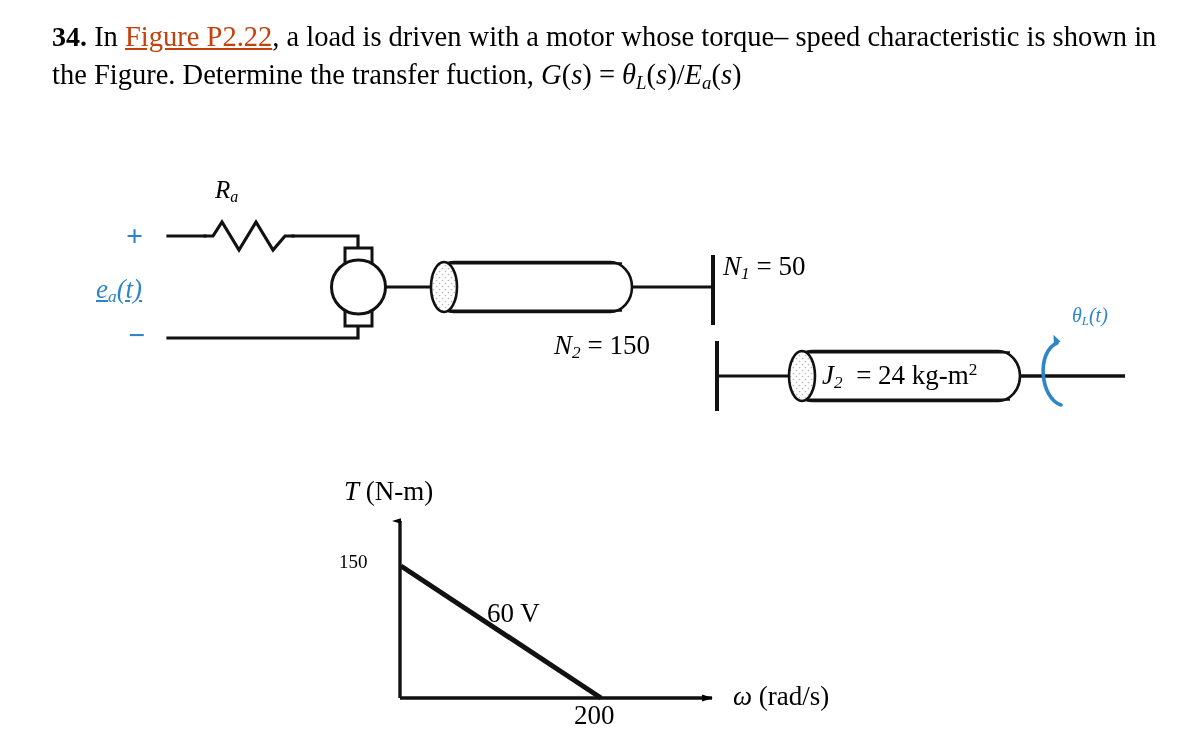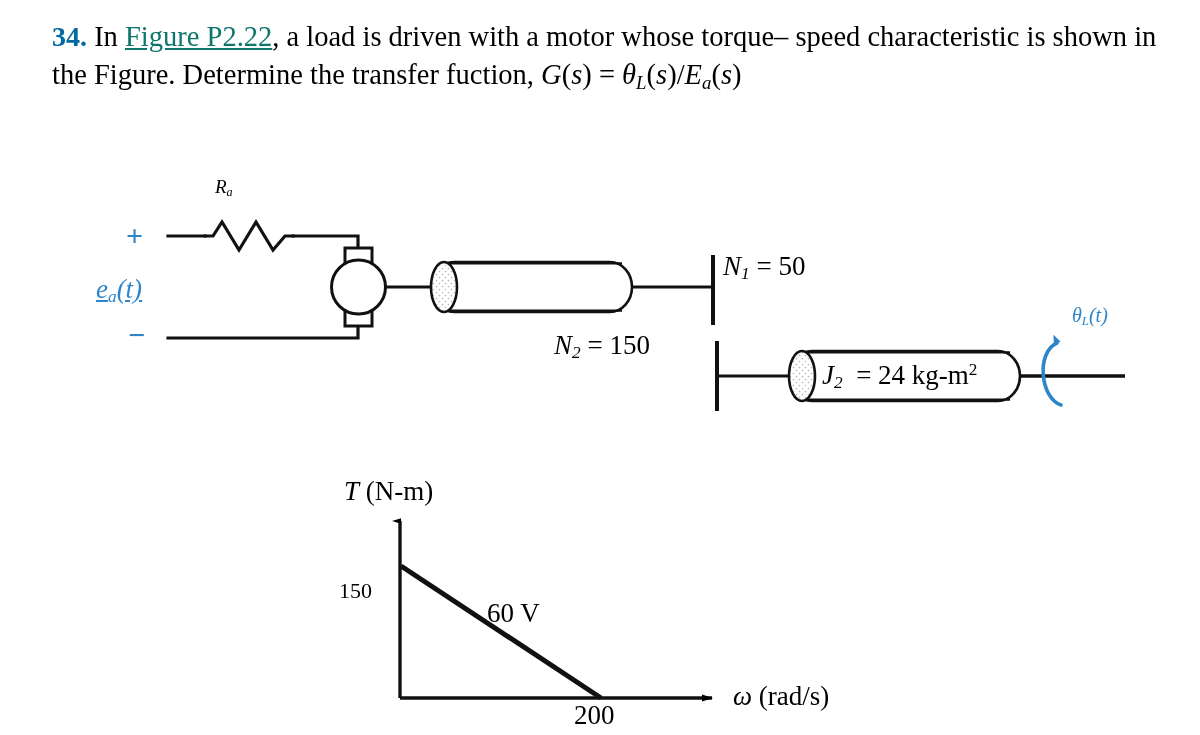"34." .q-number { color: #0369a1 -> #000000 }
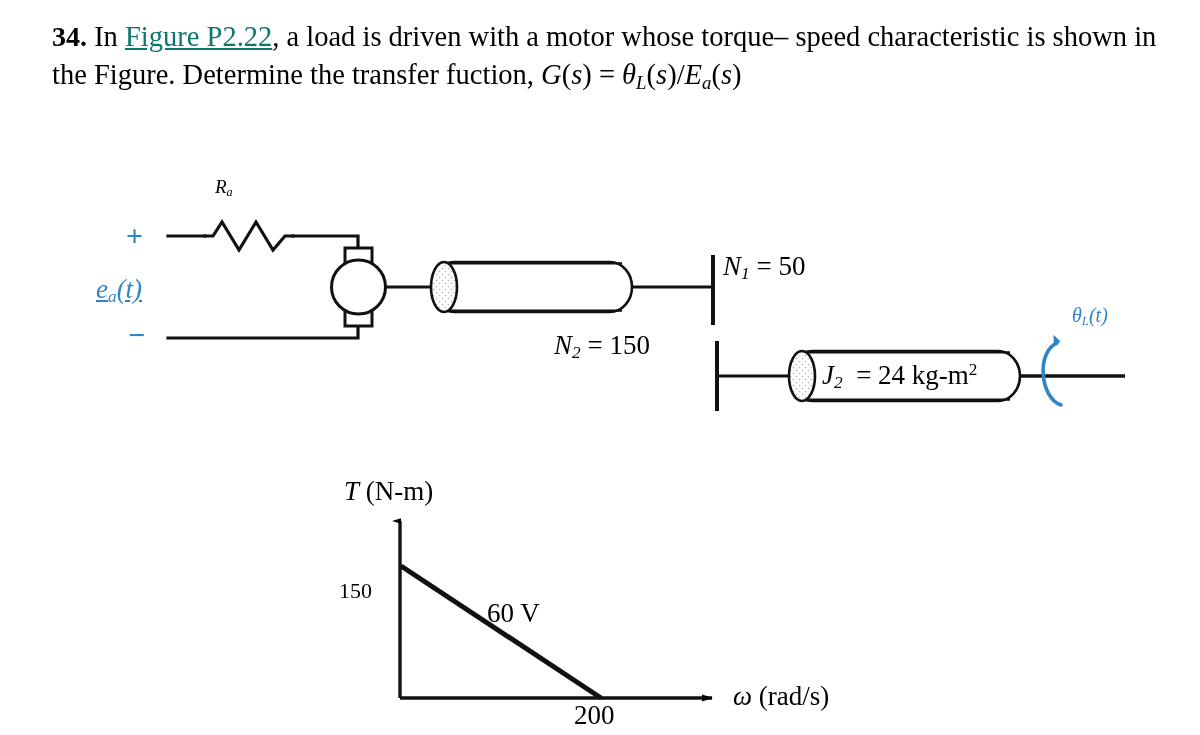"Figure P2.22" .fig-link { color: #0f766e -> #c2410c }
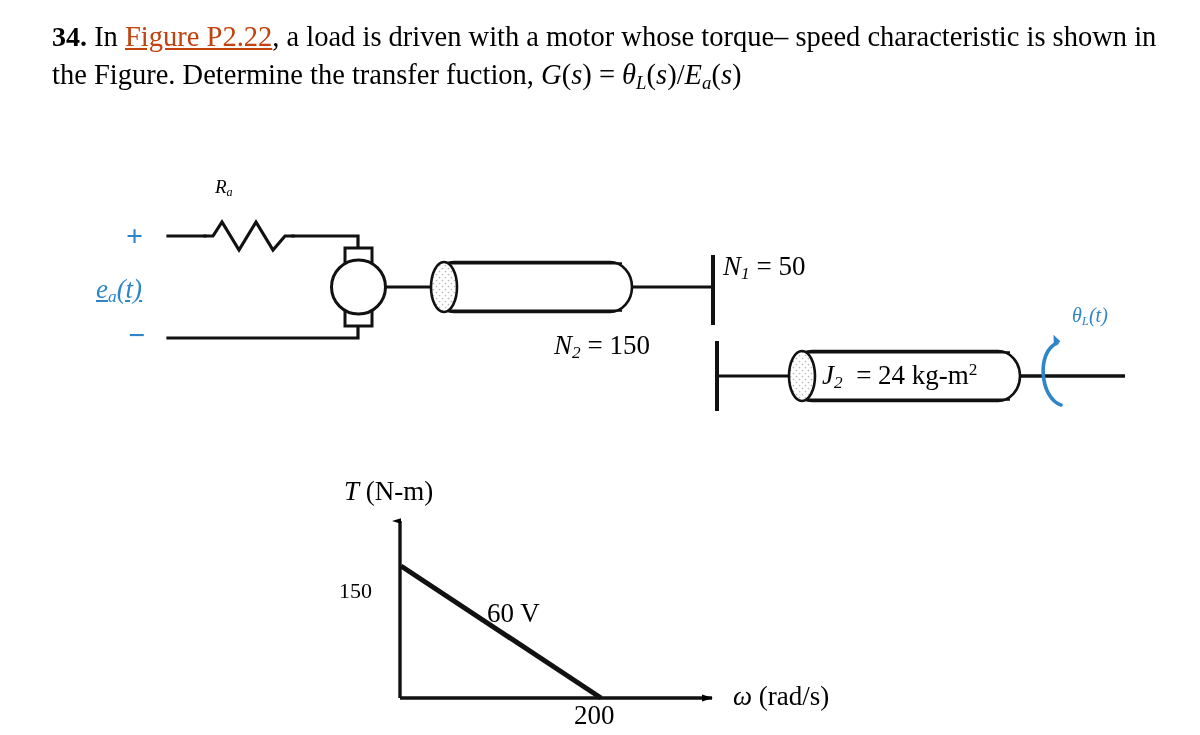"Ra" div.lbl { font-size: 19px -> 25px }
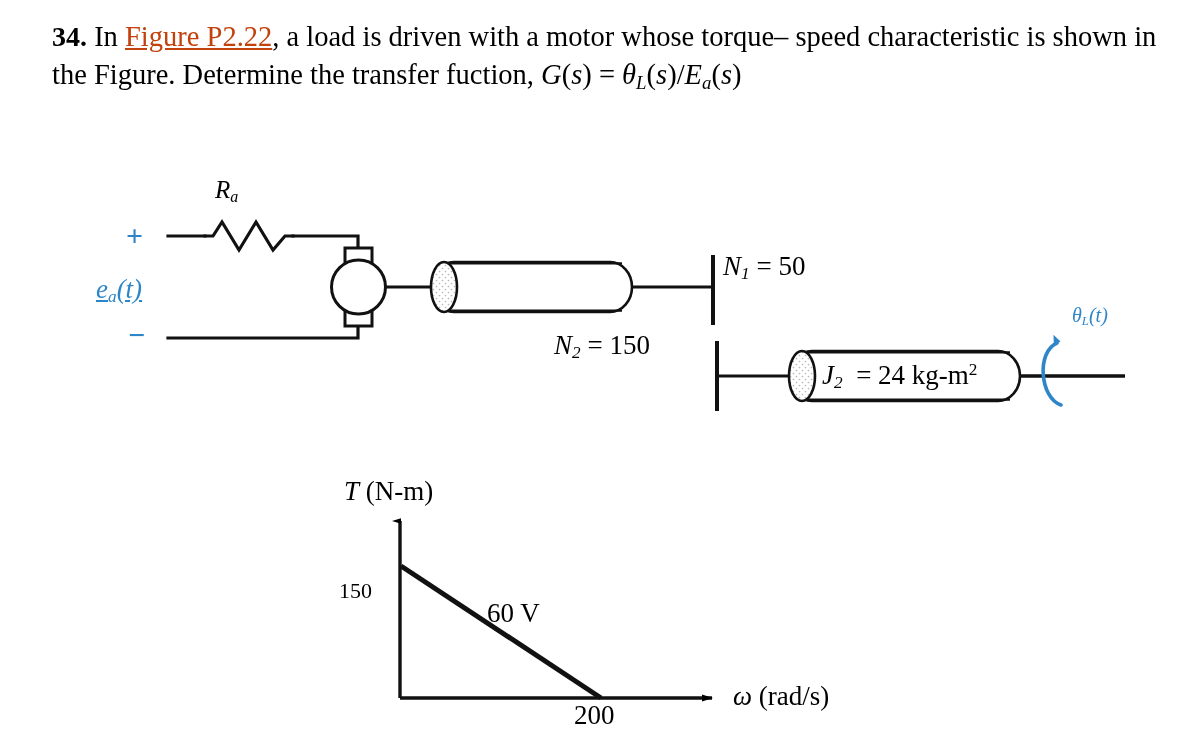"150" div.lbl { font-size: 22px -> 19px; margin-top: 27px -> none }
